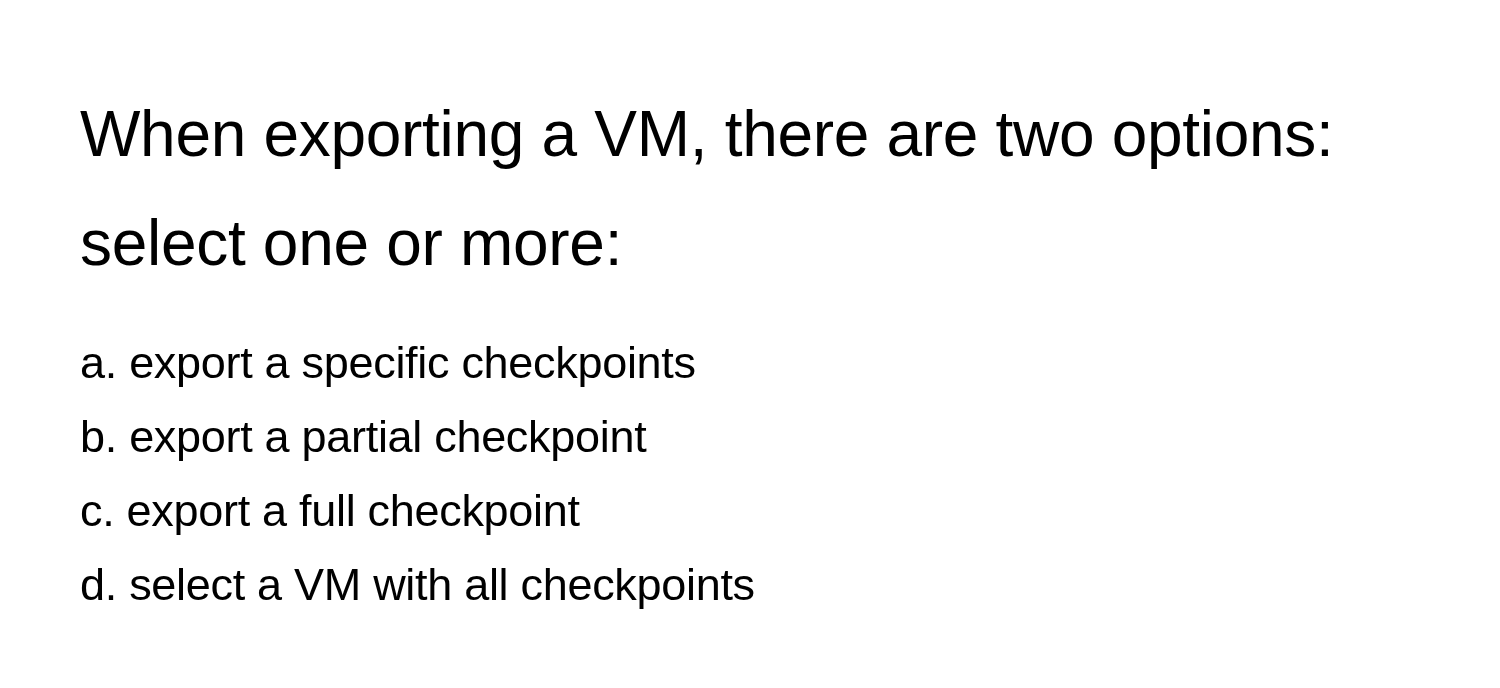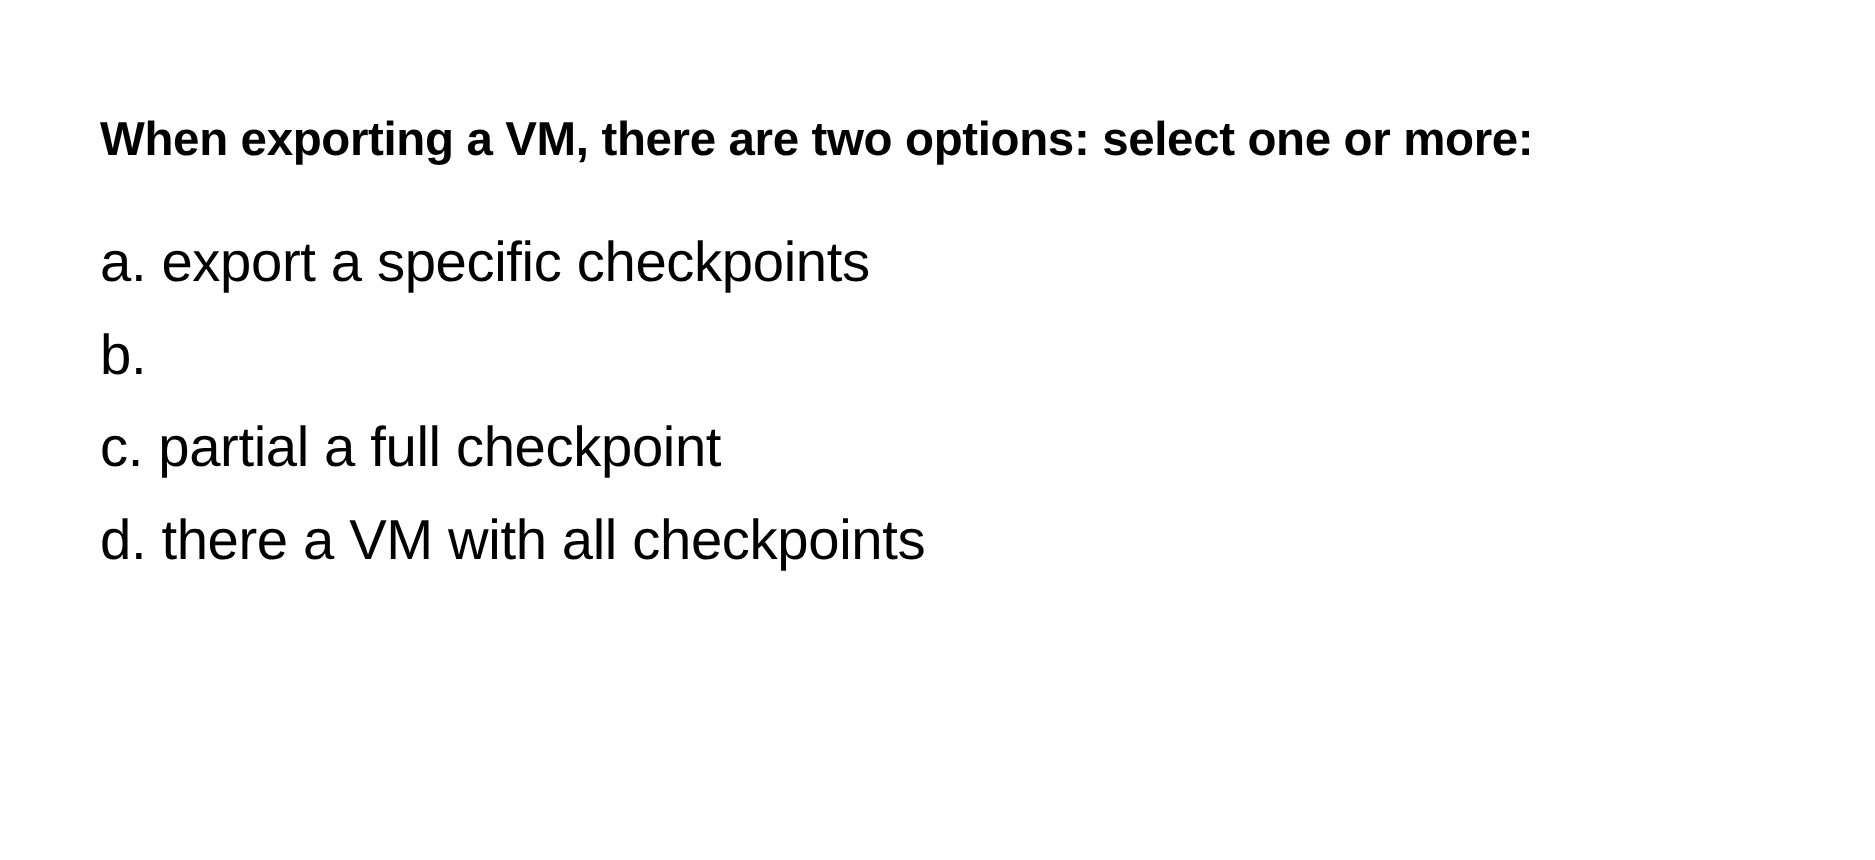"When exporting a VM, there" .question-text { font-size: 38px -> 64px; font-weight: 700 -> 400 }
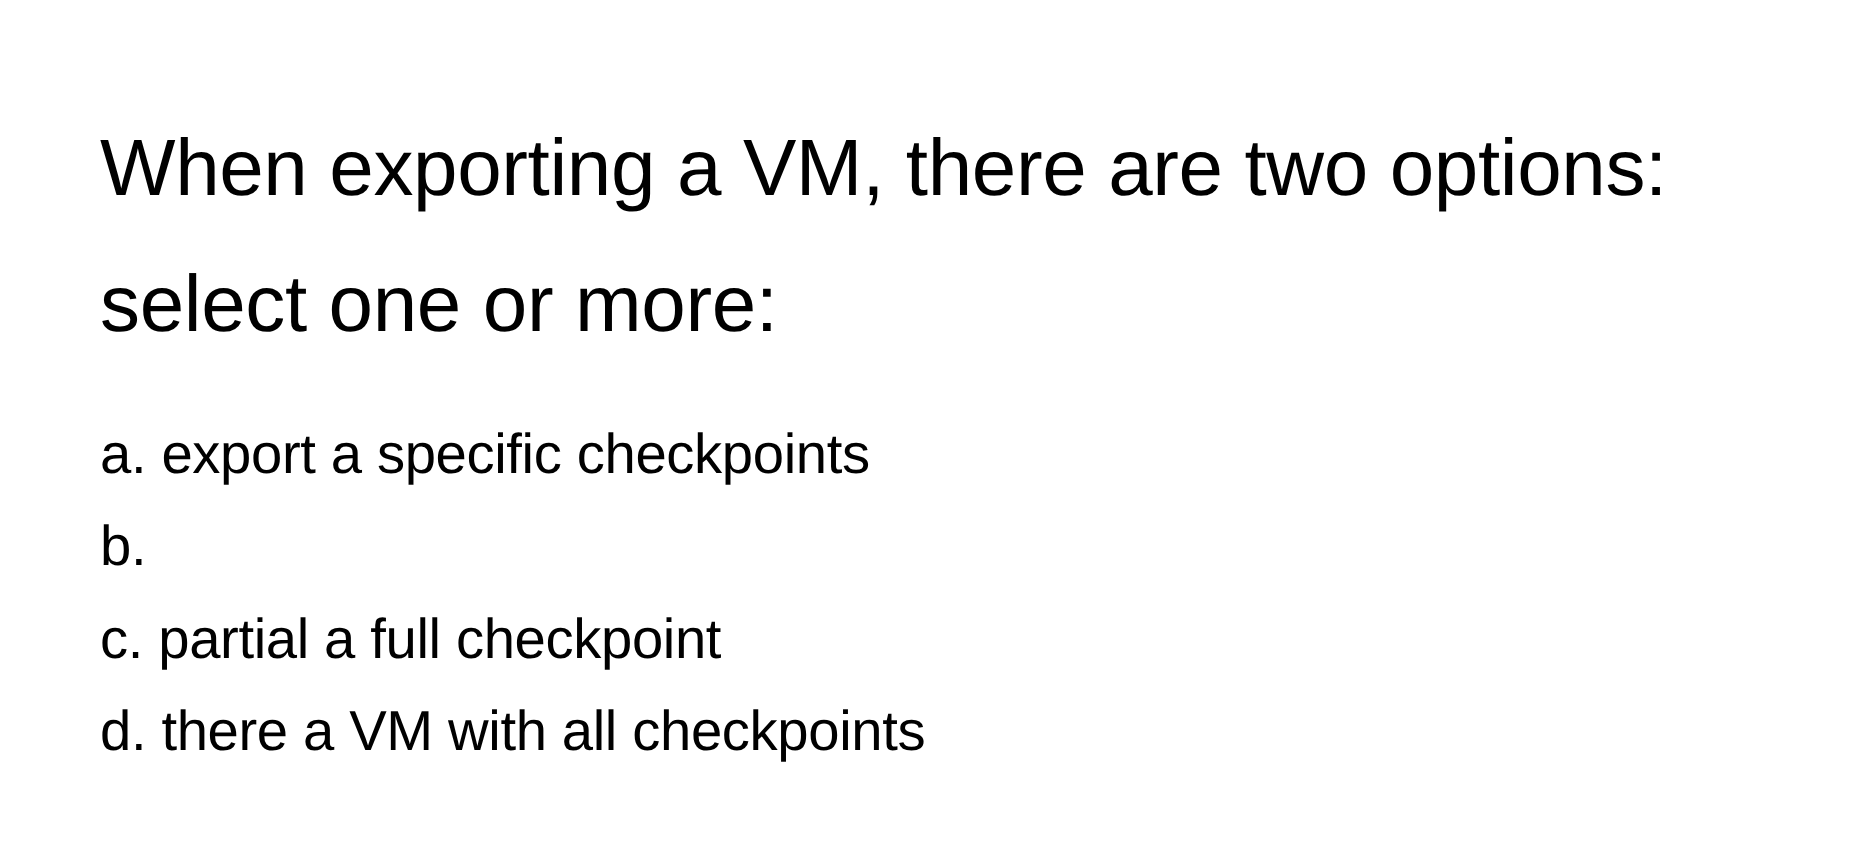"export a partial checkpoint" span { html: none -> <span>export a partial checkpoint</span> }
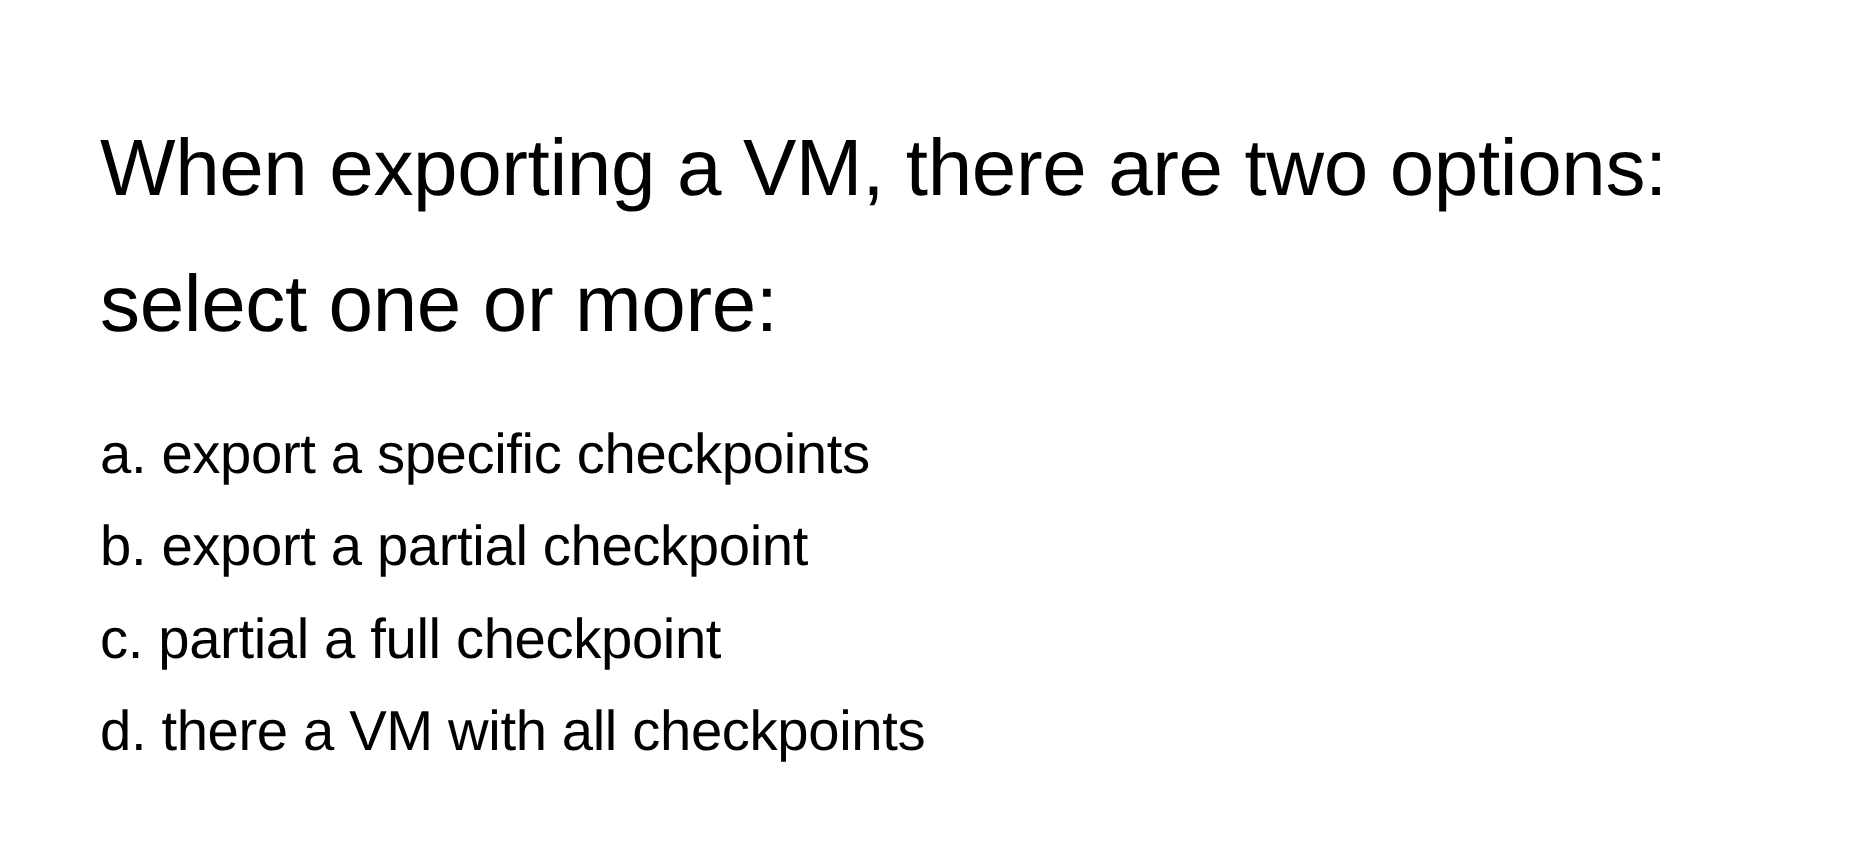"partial a full checkpoint" span { text: partial -> export }
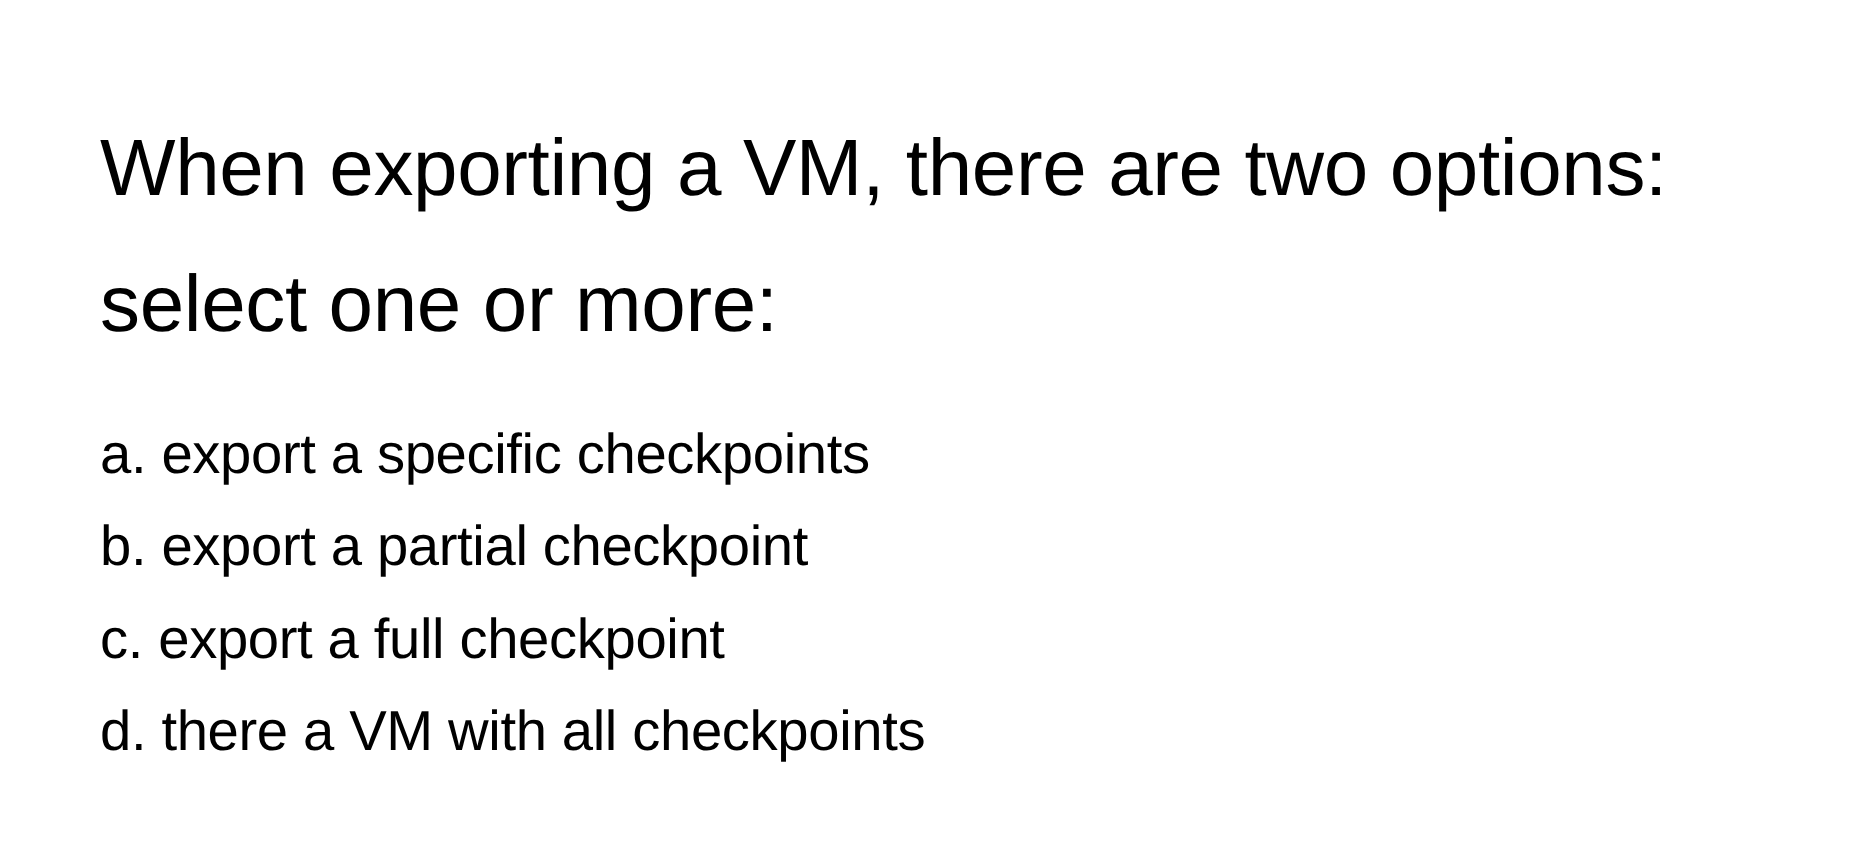"there a VM with all" span { text: there -> select }
